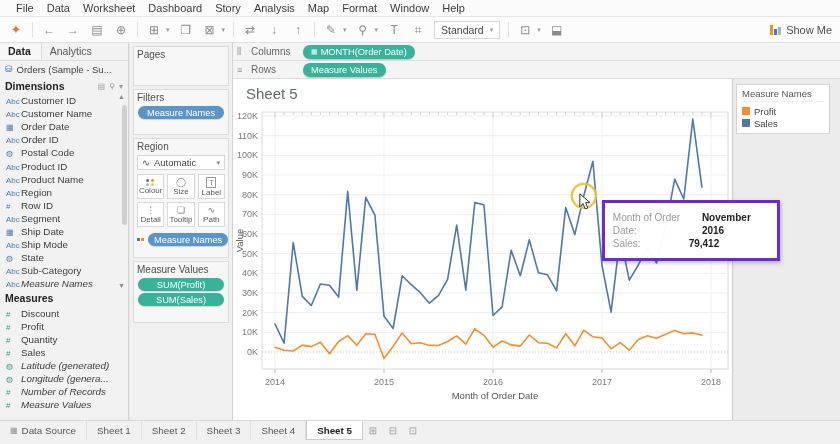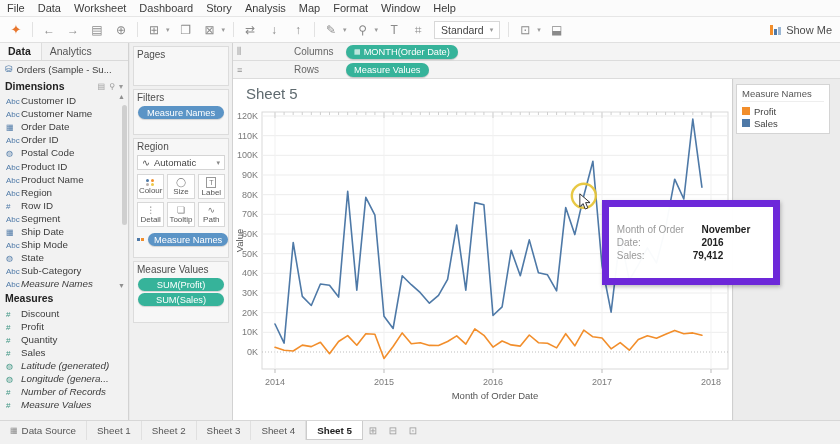"File" .menubar { padding: 0 7px -> 0 16px }
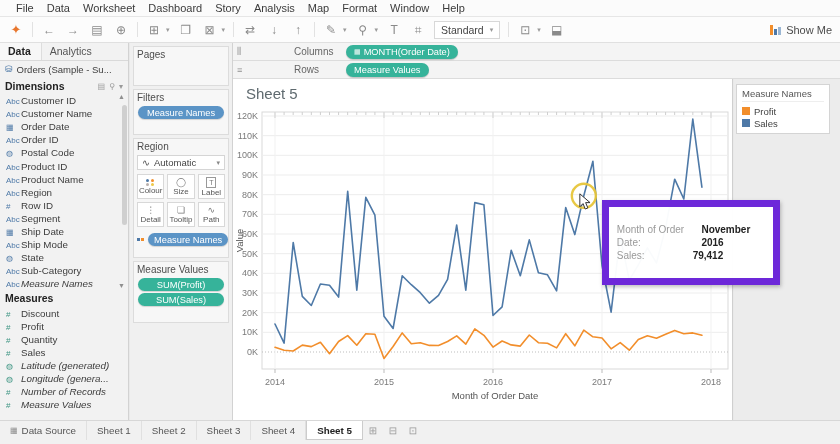"Columns" .shelf-row .sh-label { margin-left: 43px -> none }
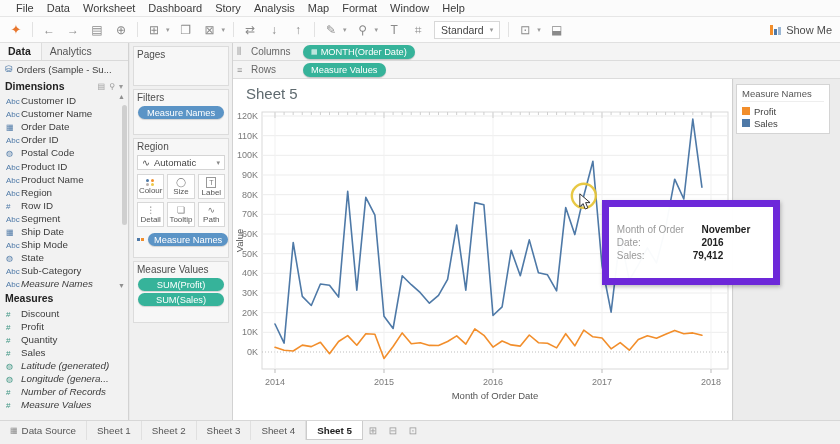"Month of Order Date:" .tooltip { border: 7px solid #6d28d9 -> 3px solid #6d28d9; padding: 16px 8px -> 8px 8px }
